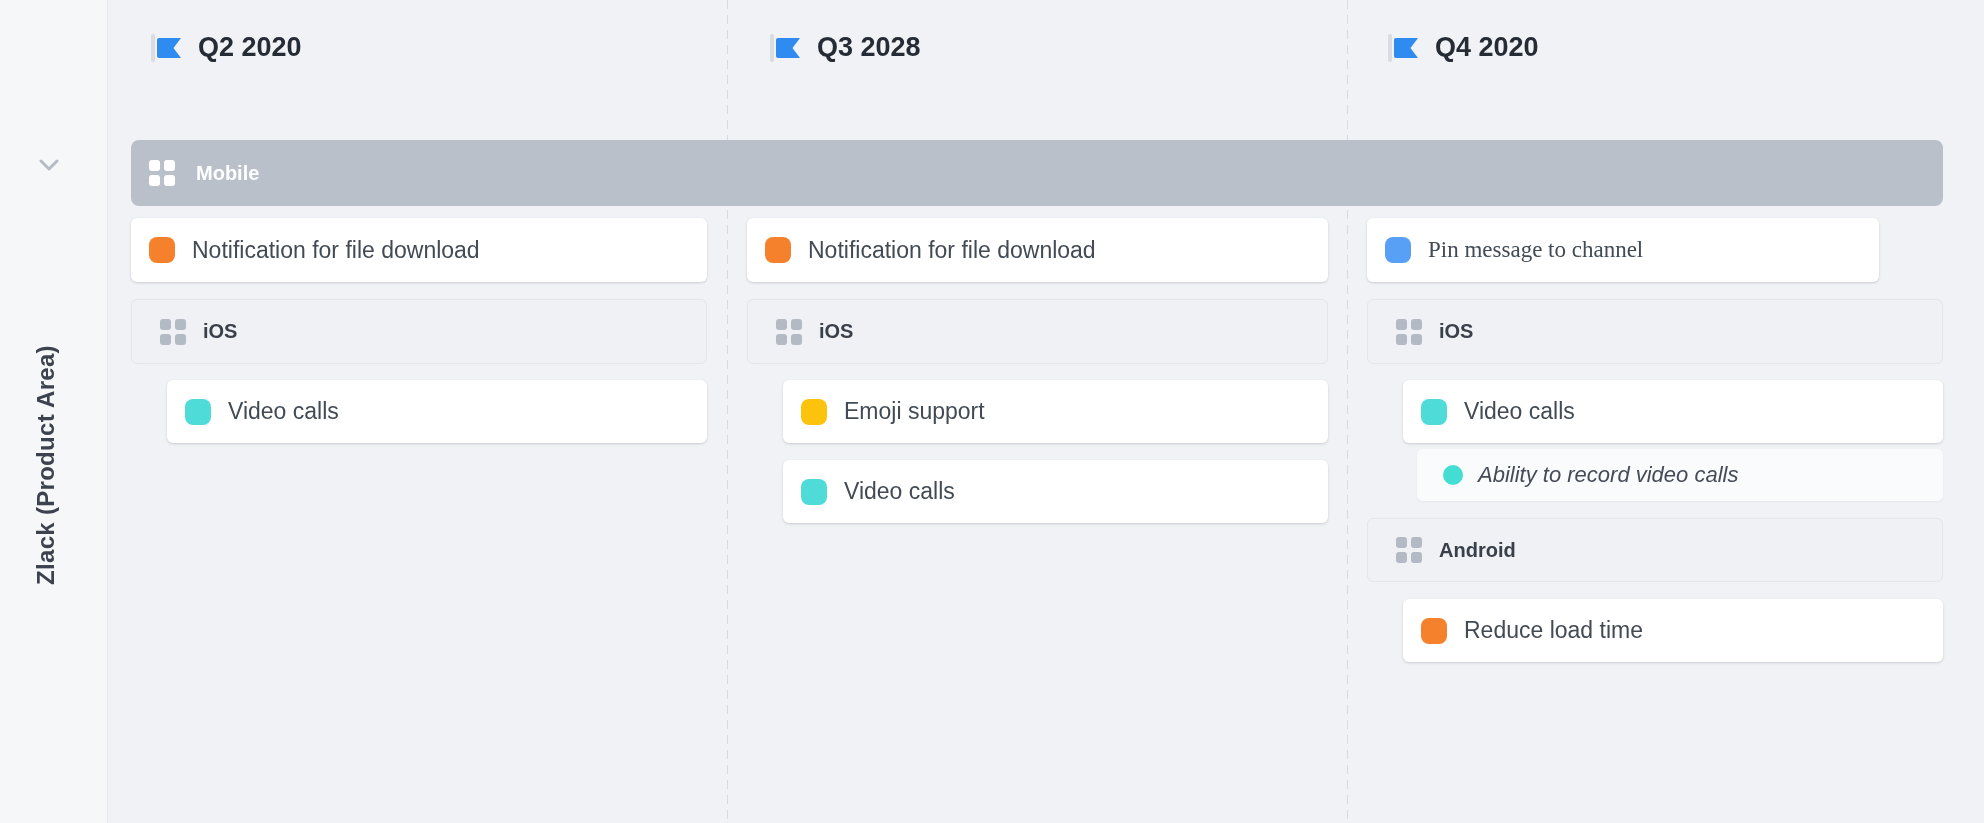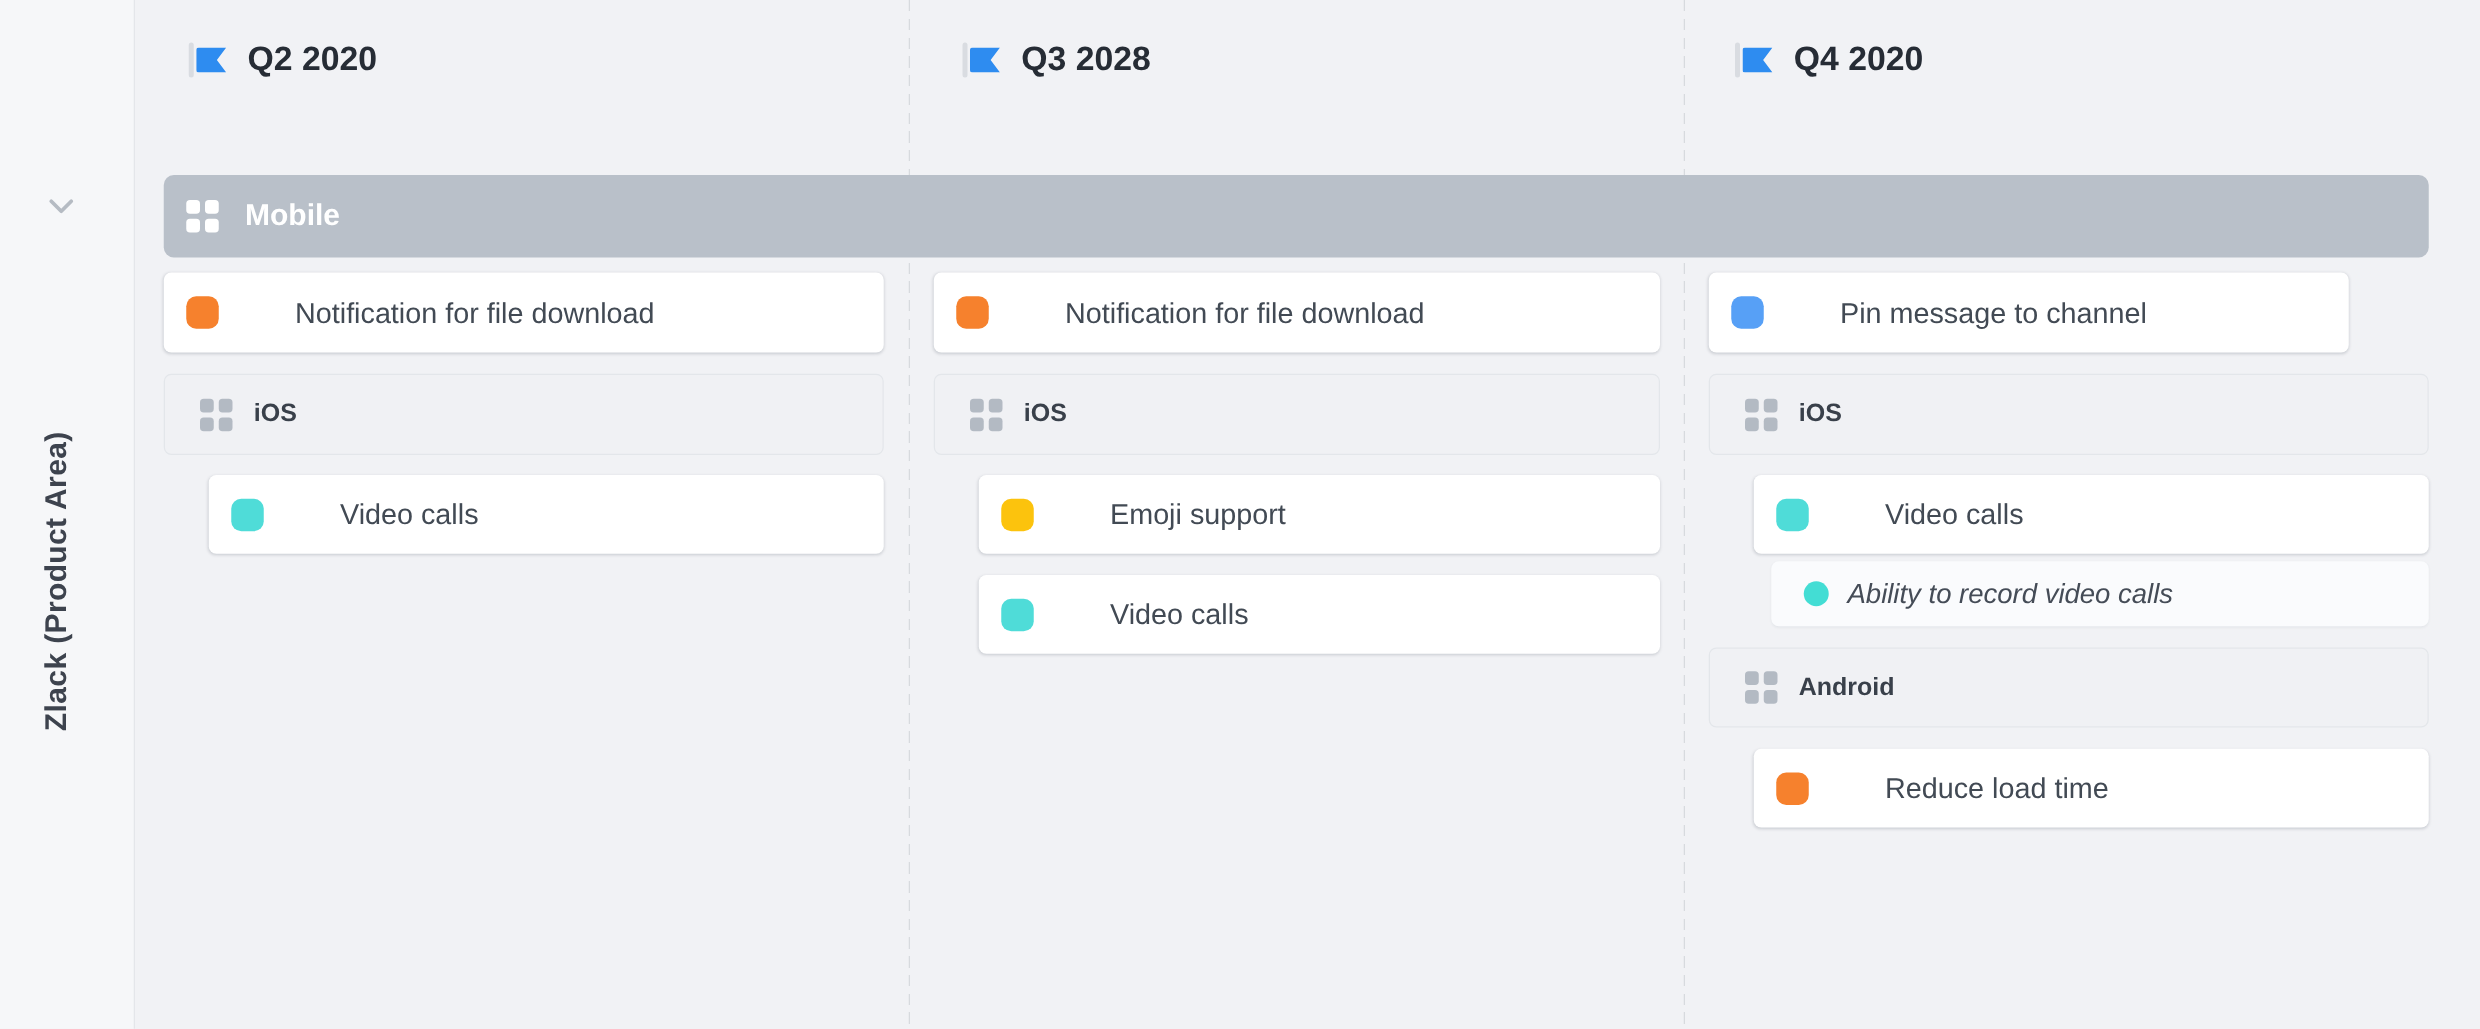"Mobile" .group-bar .glabel { font-size: 24px -> 20px }
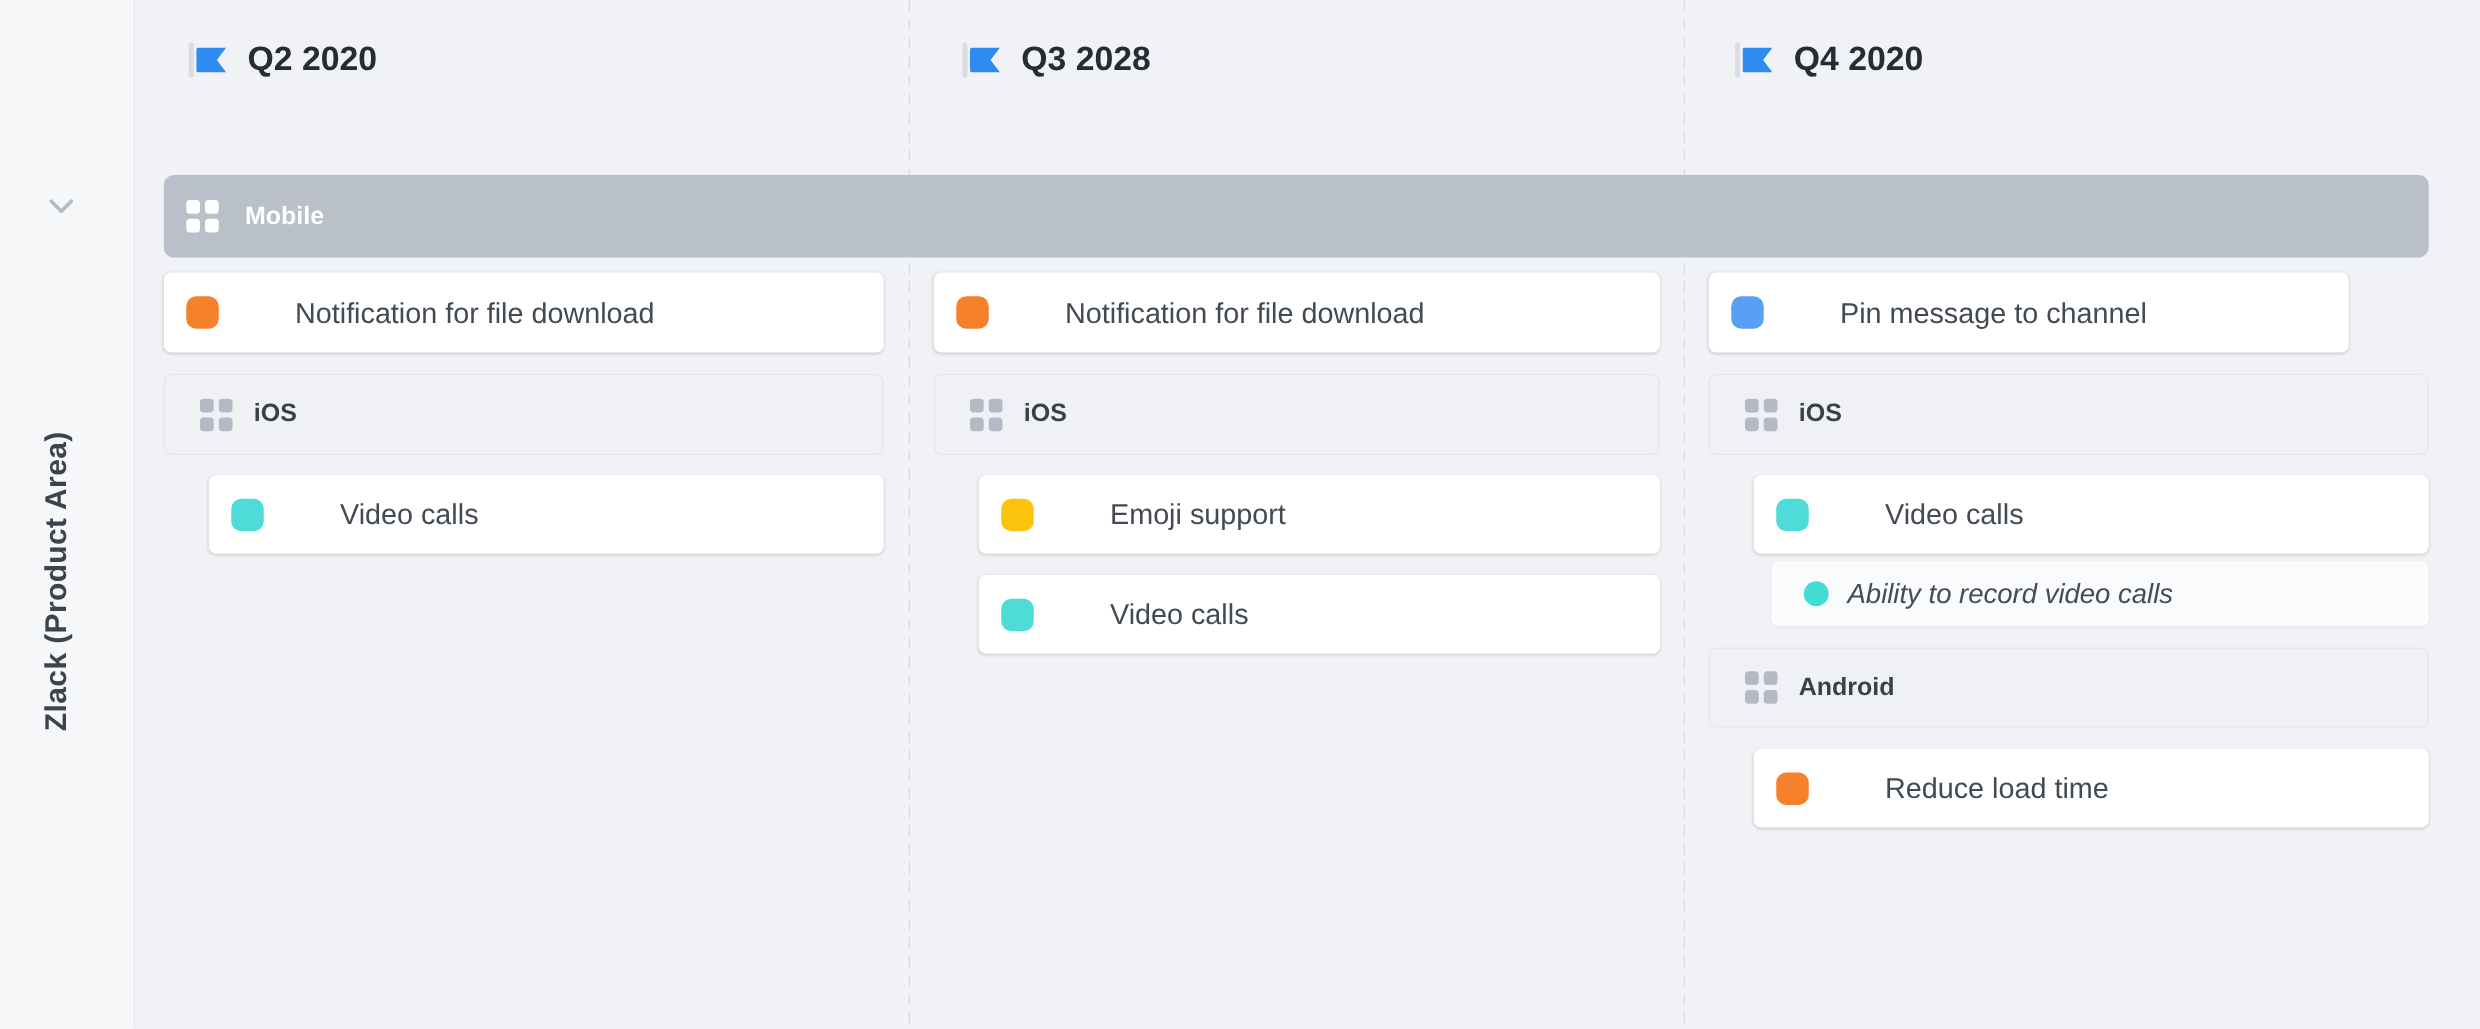"Notification for file download" .card .title { margin-left: 44px -> none }
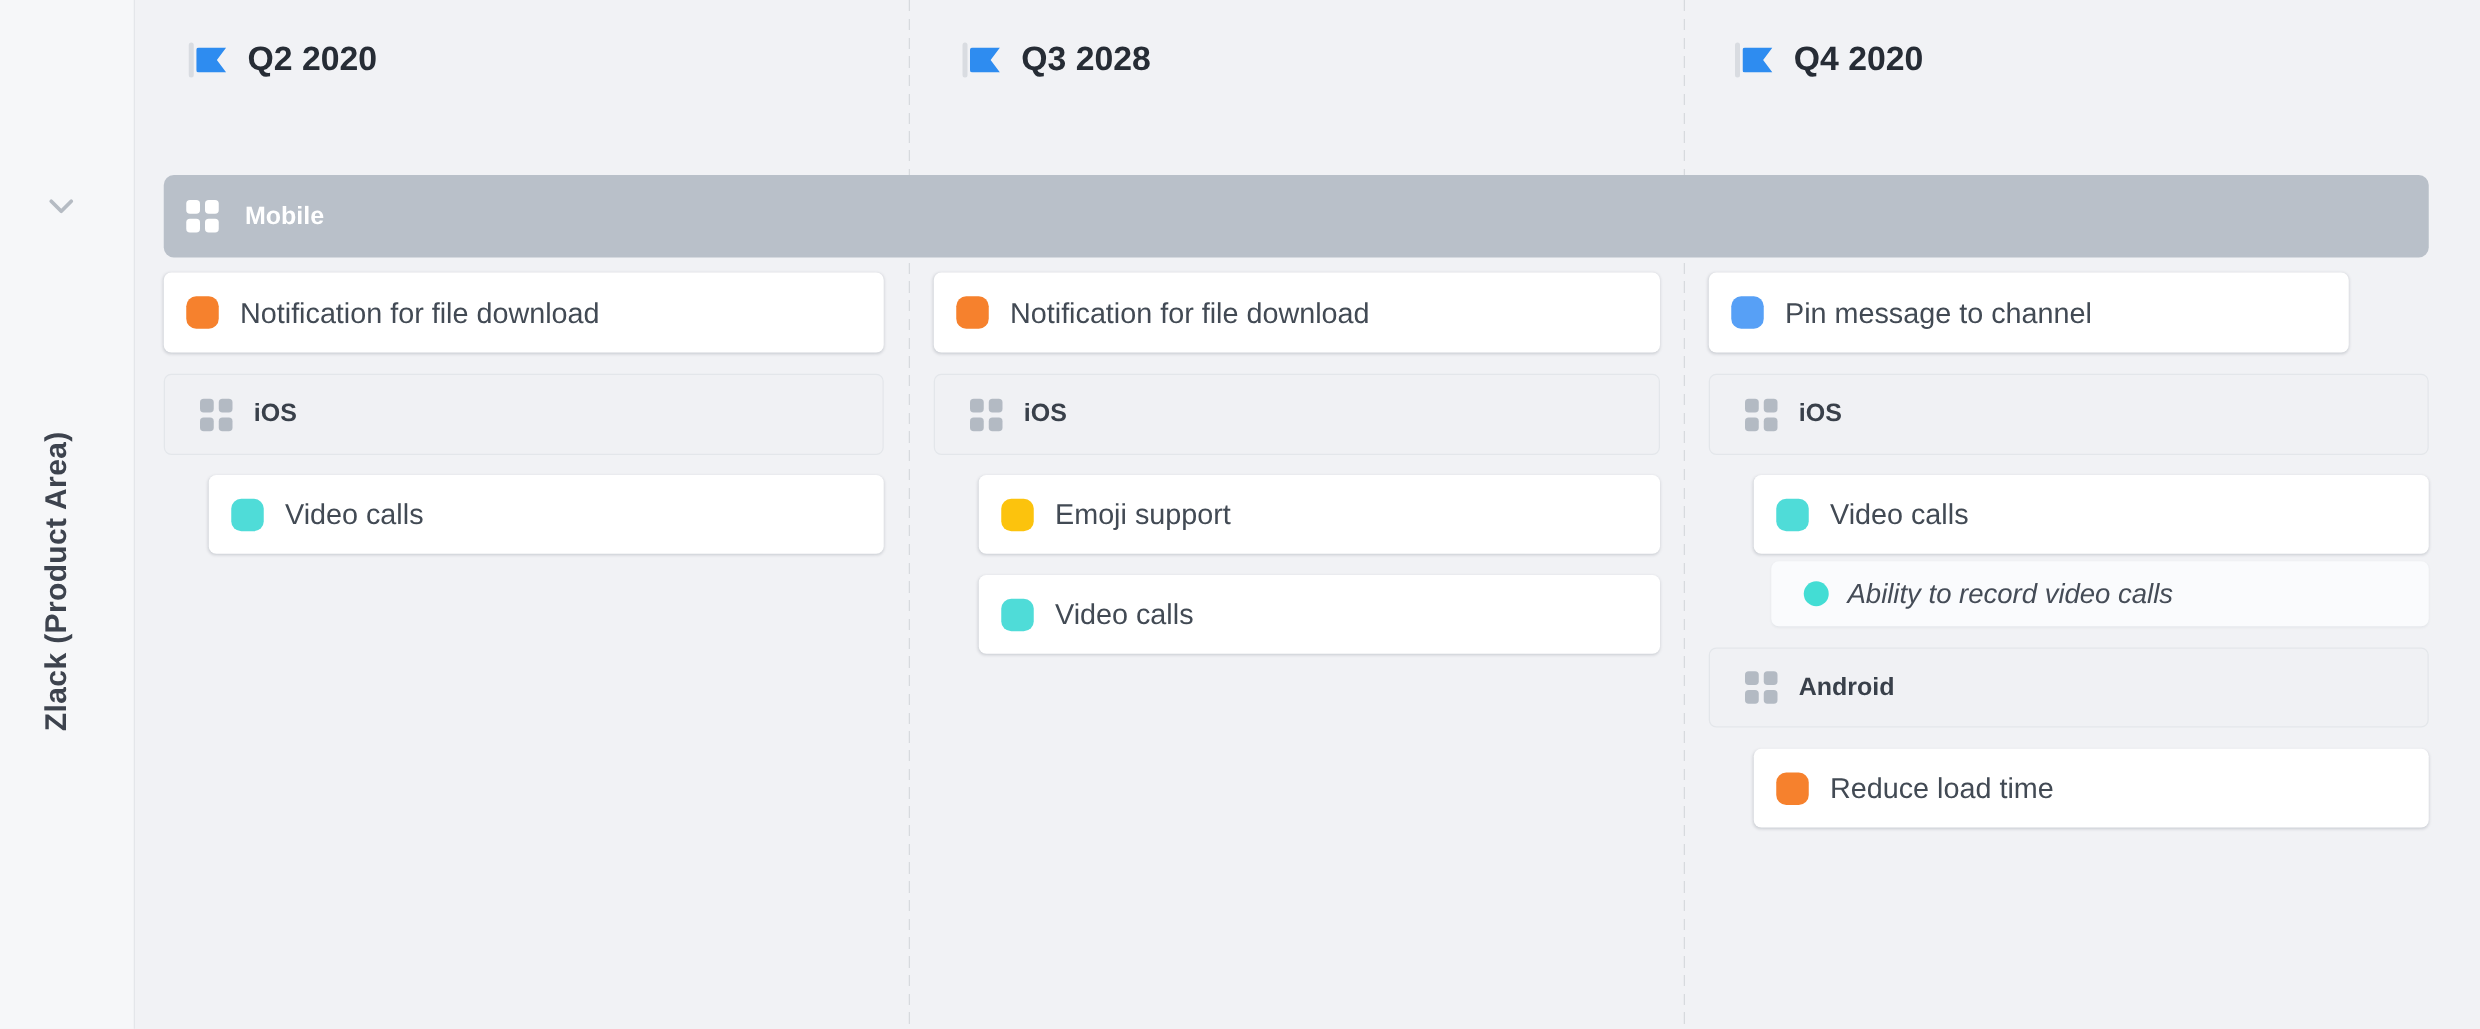"Pin message to channel" #q4-c1 { font-family: none -> Liberation Serif, serif }
